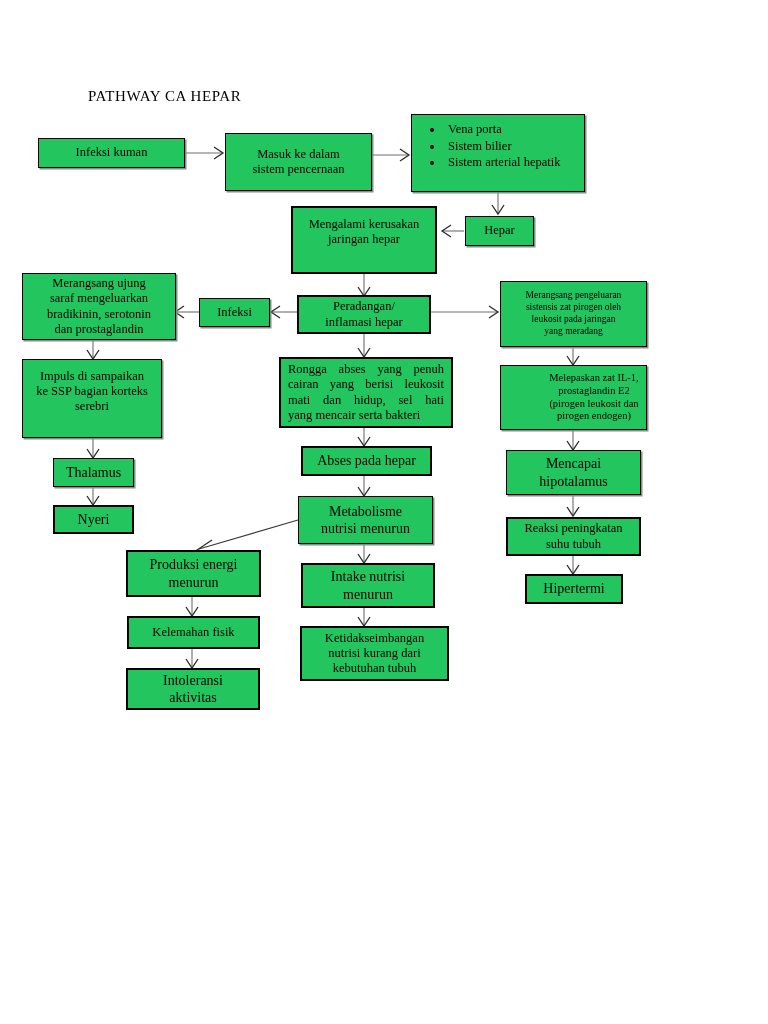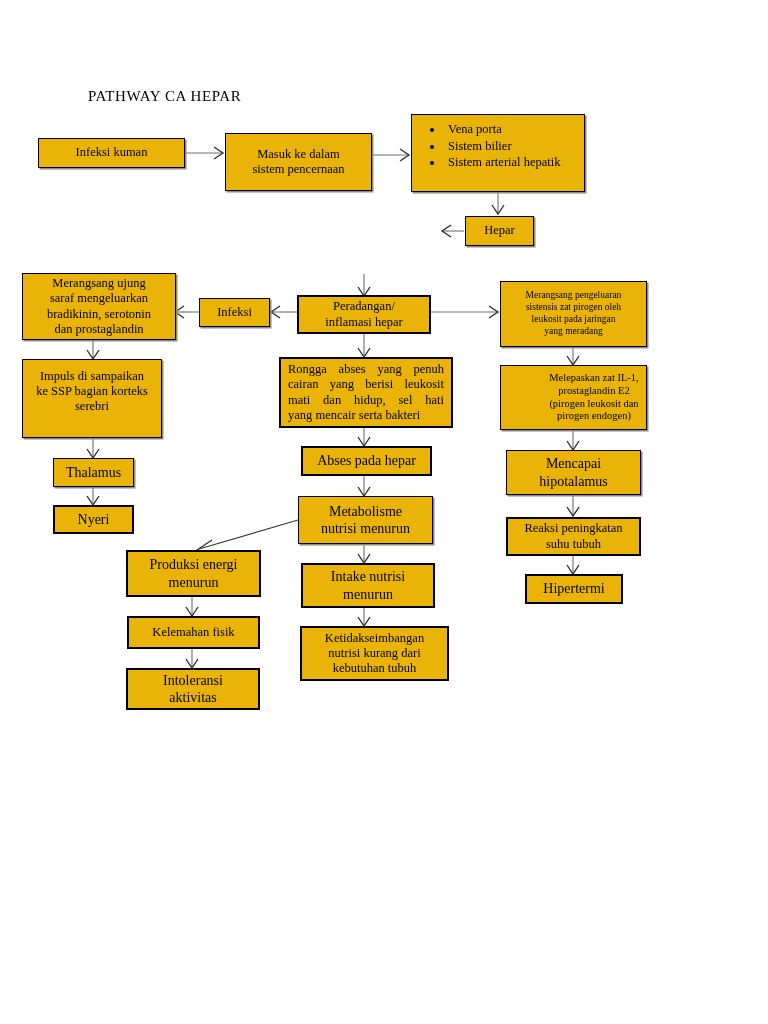"Vena porta" .node { background: #eab308 -> #22c55e }
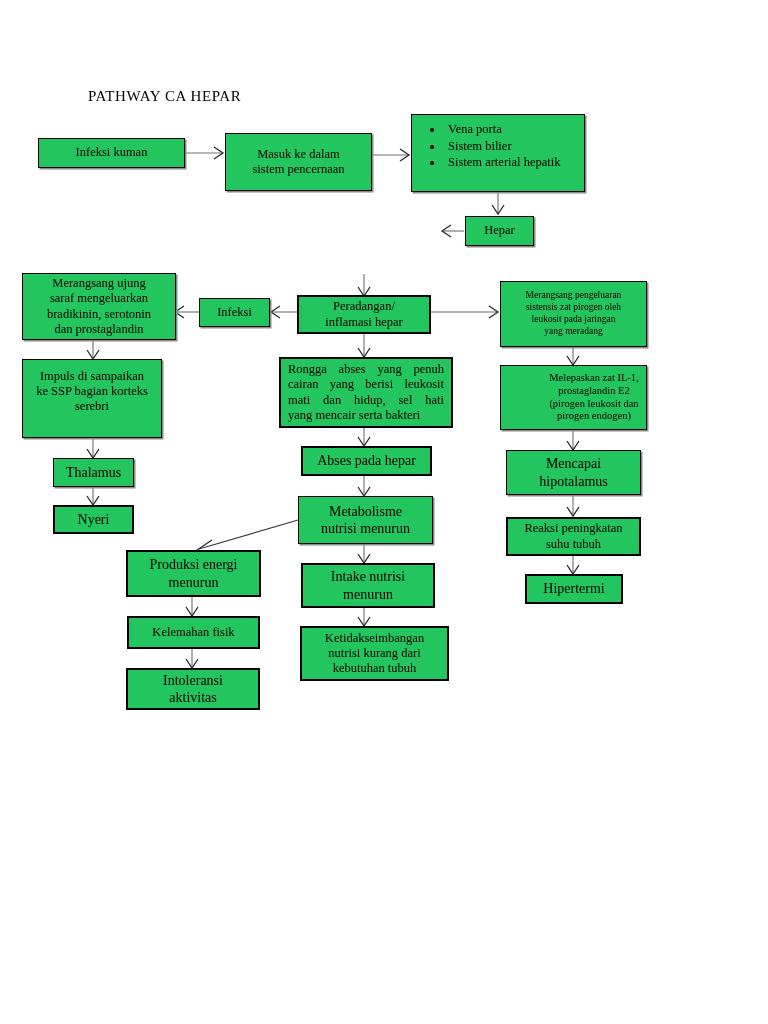"Mengalami kerusakan" div.node { html: none -> <div> <span> <span>Mengalami kerusakan</span> <span>jaringan hepar</span> </span> </div> }
